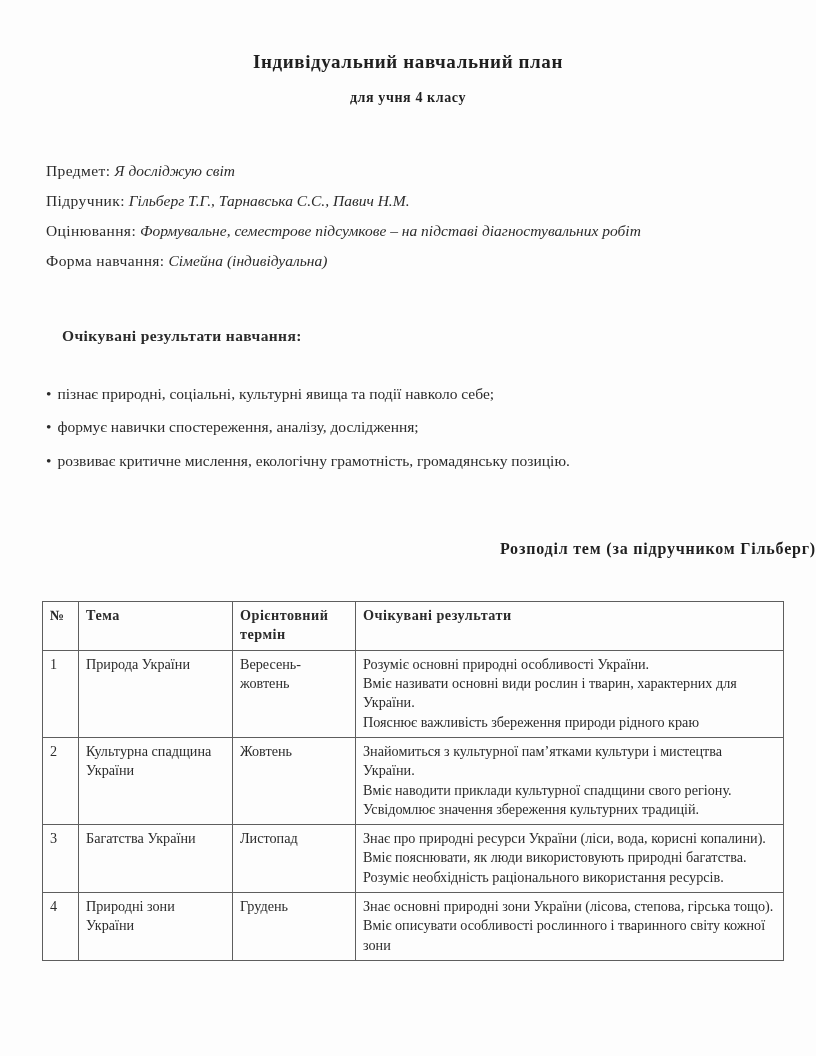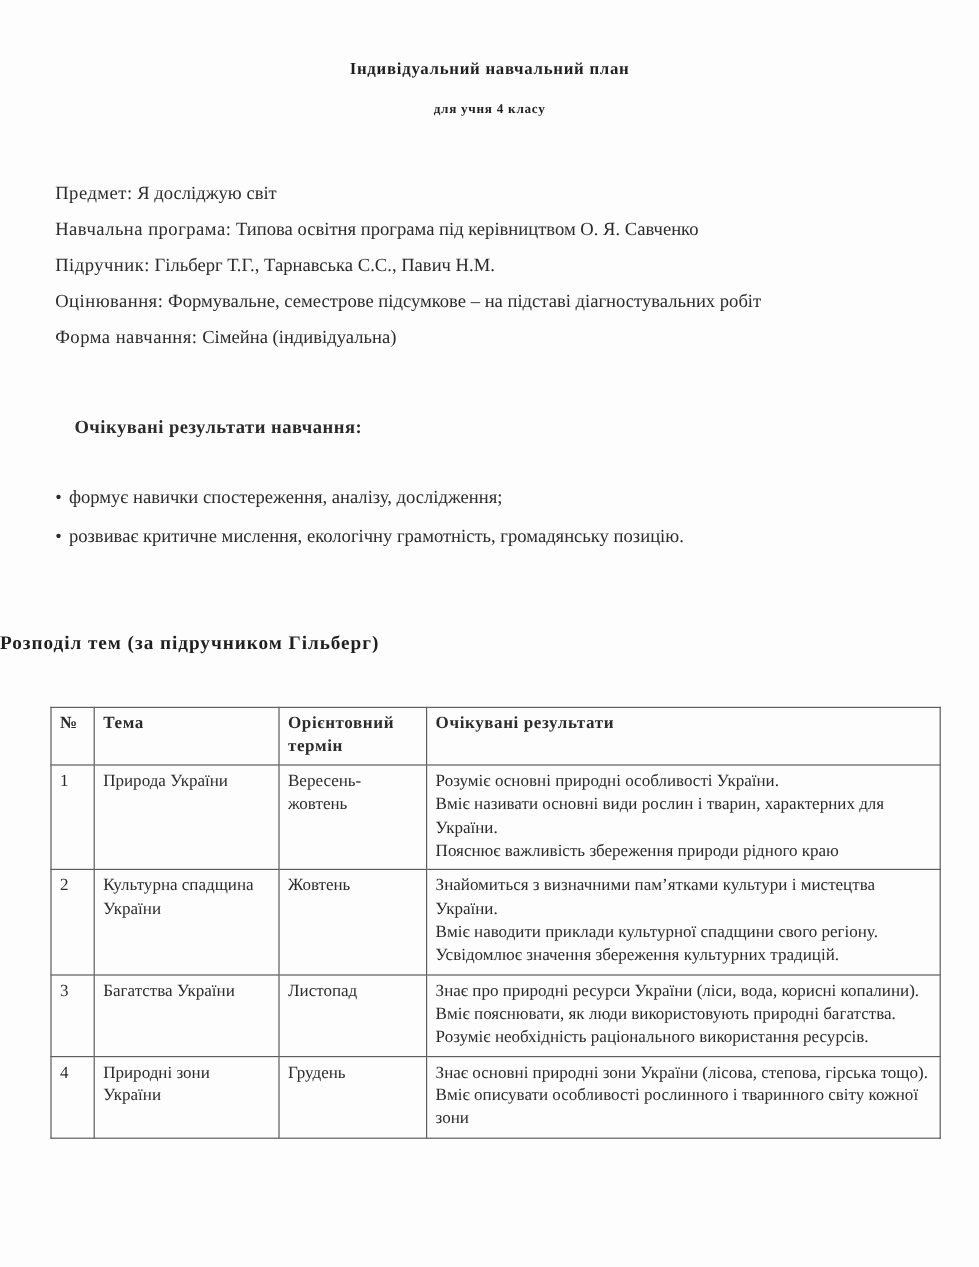"Індивідуальний навчальний план" .doc-title { font-size: 14px -> 19px }
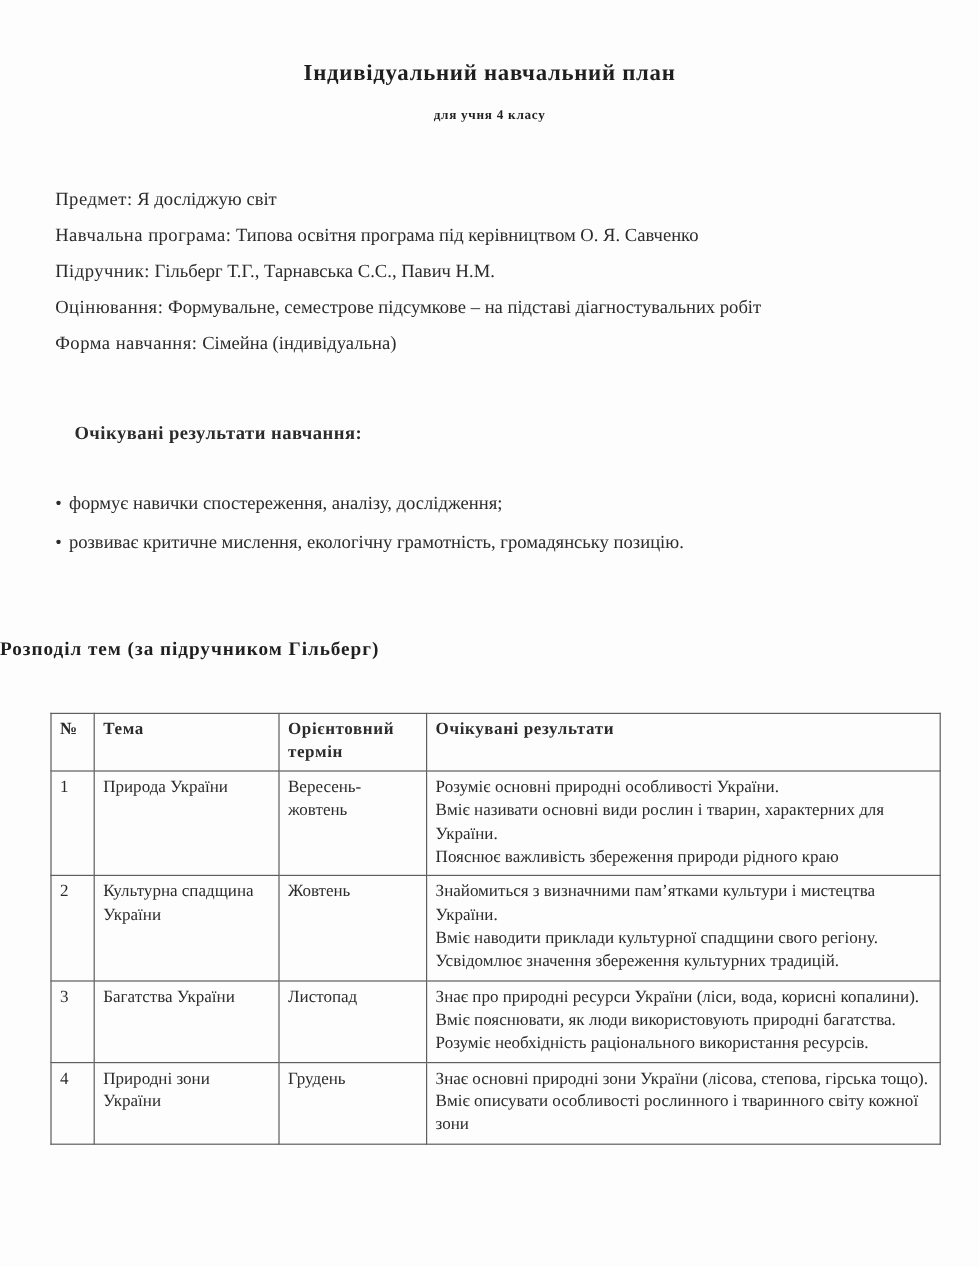"для учня 4 класу" .doc-subtitle { font-size: 11px -> 14px }
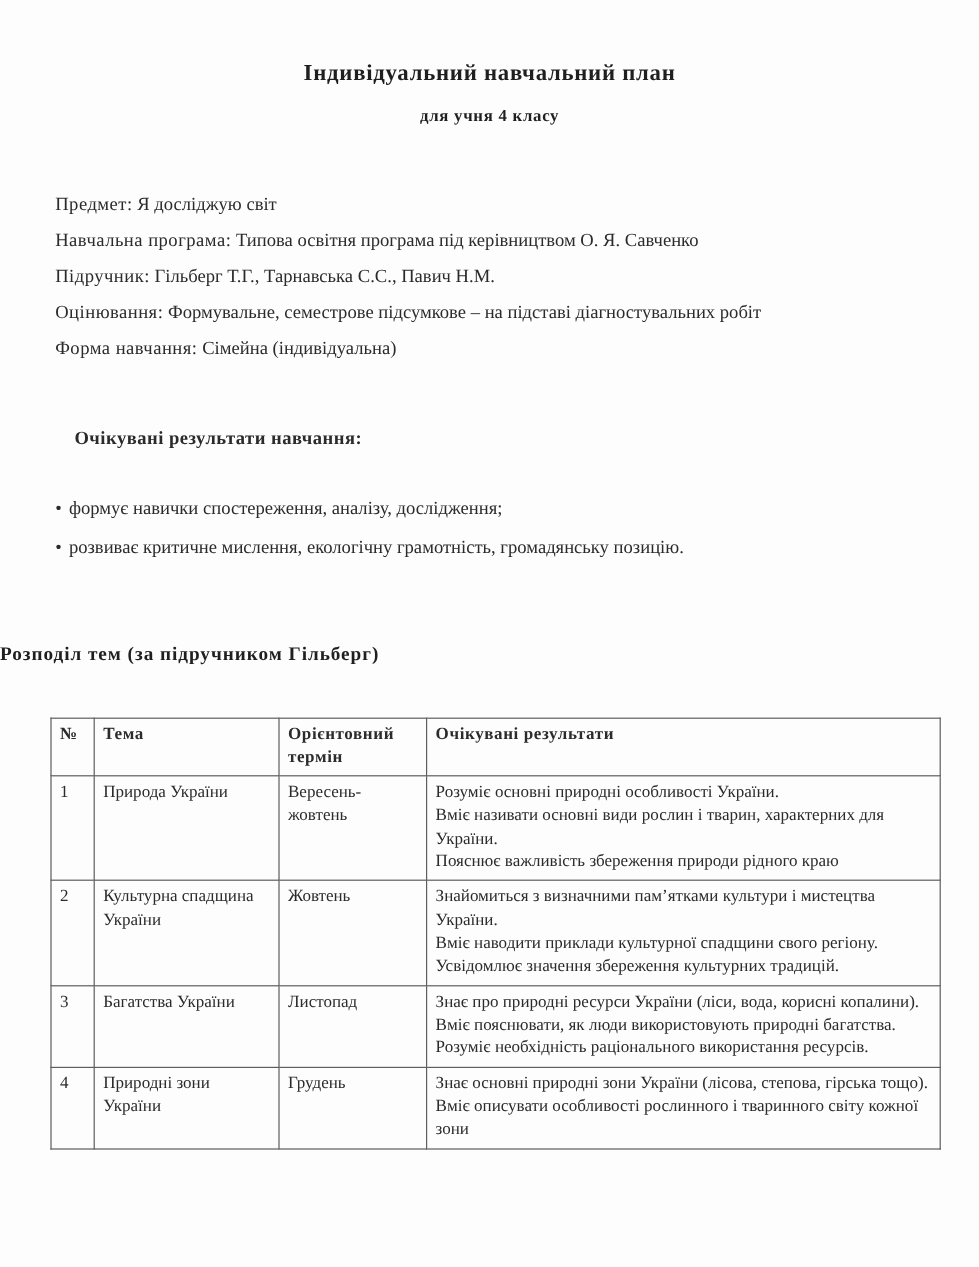"Я досліджую світ" .meta-value { font-style: none -> italic }
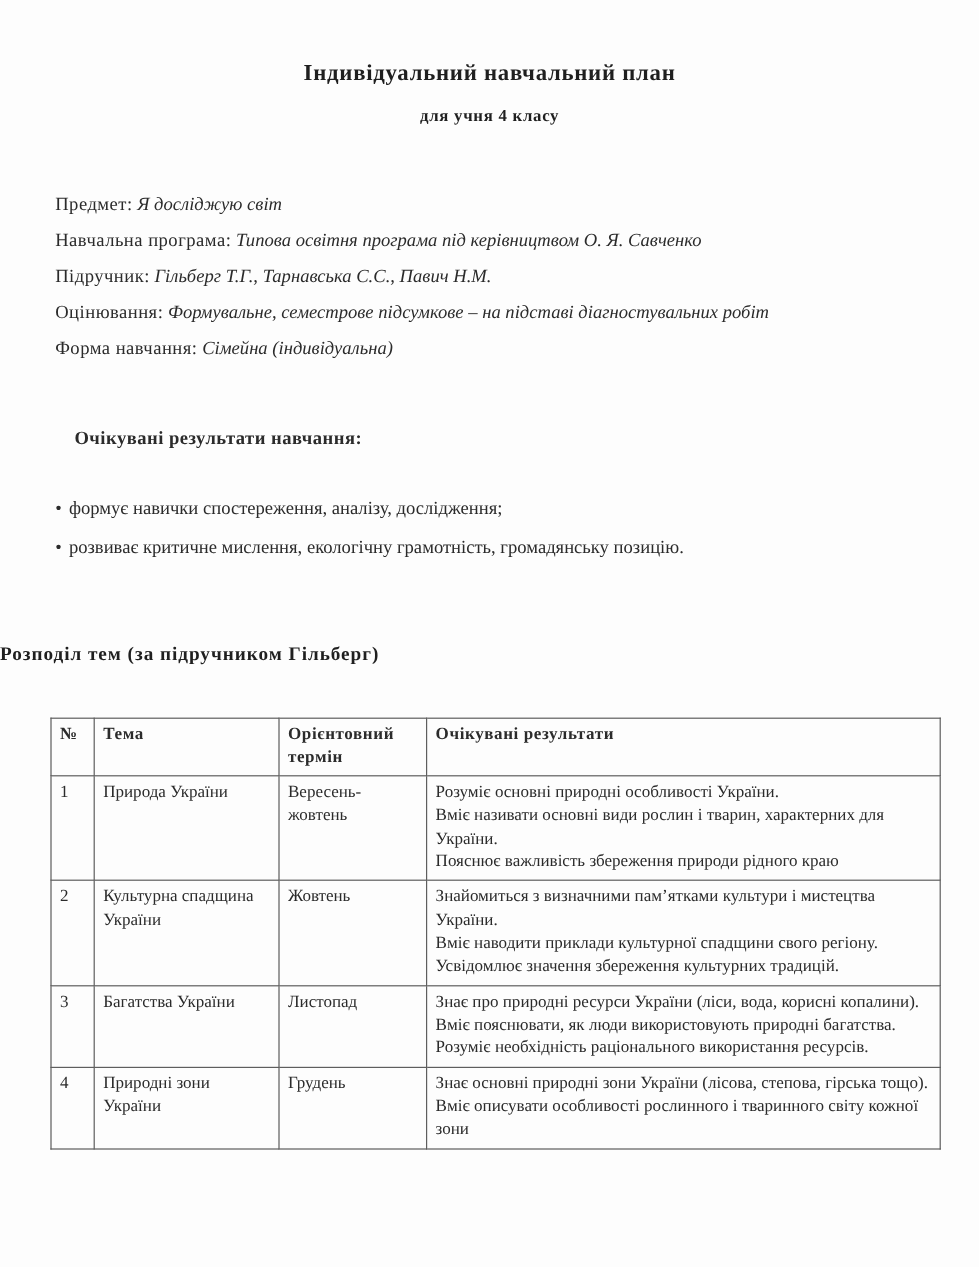"Навчальна програма: Типова освітня" div.meta-line { html: <div> <span>Навчальна програма:</span> <span>Типова освітня програма під керівництвом О. Я. Савченко</span> </div> -> none }
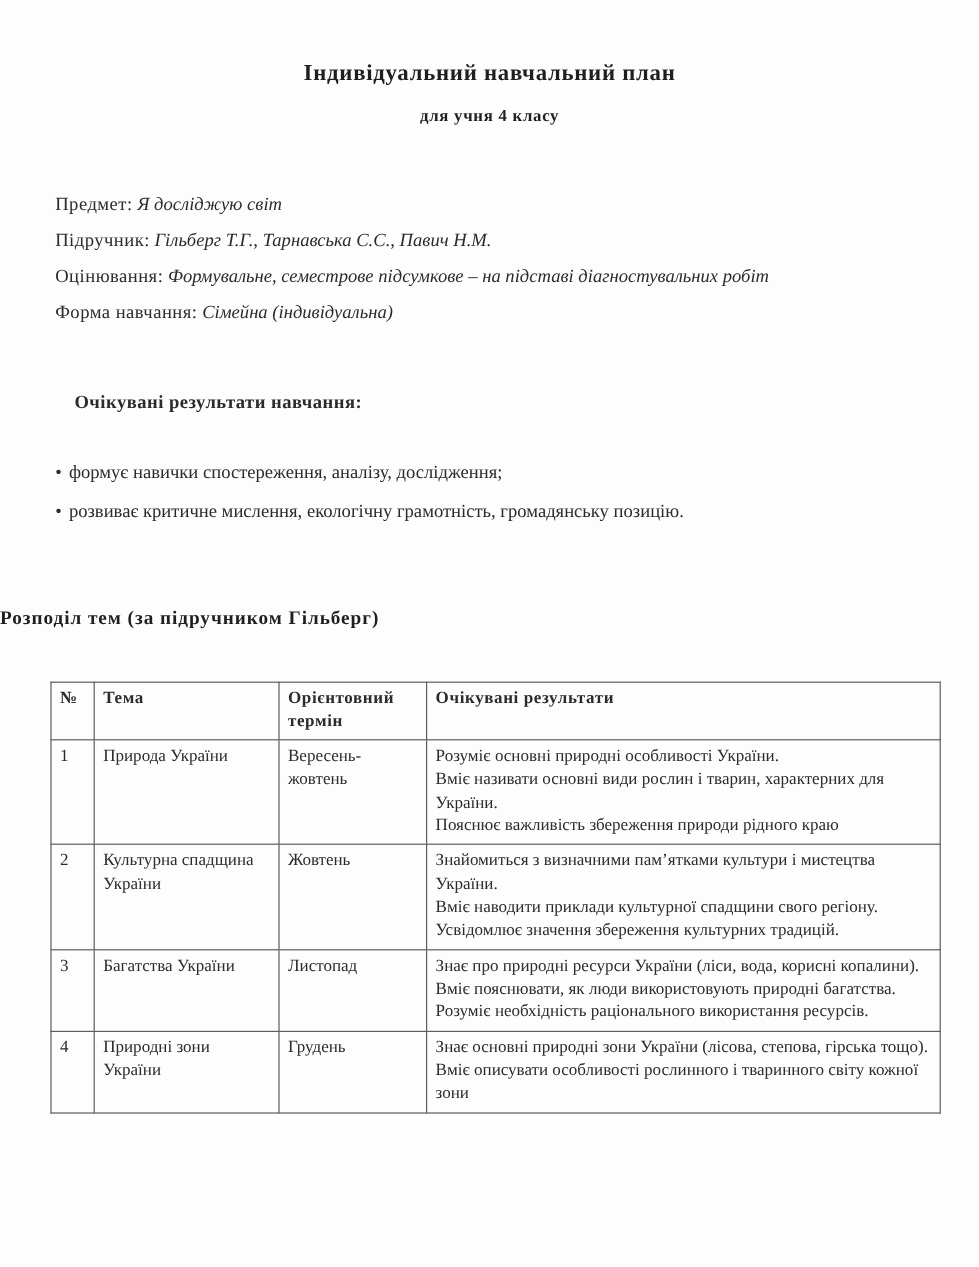"пізнає природні, соціальні, культурні" li { html: none -> <li>пізнає природні, соціальні, культурні явища та події навколо себе;</li> }
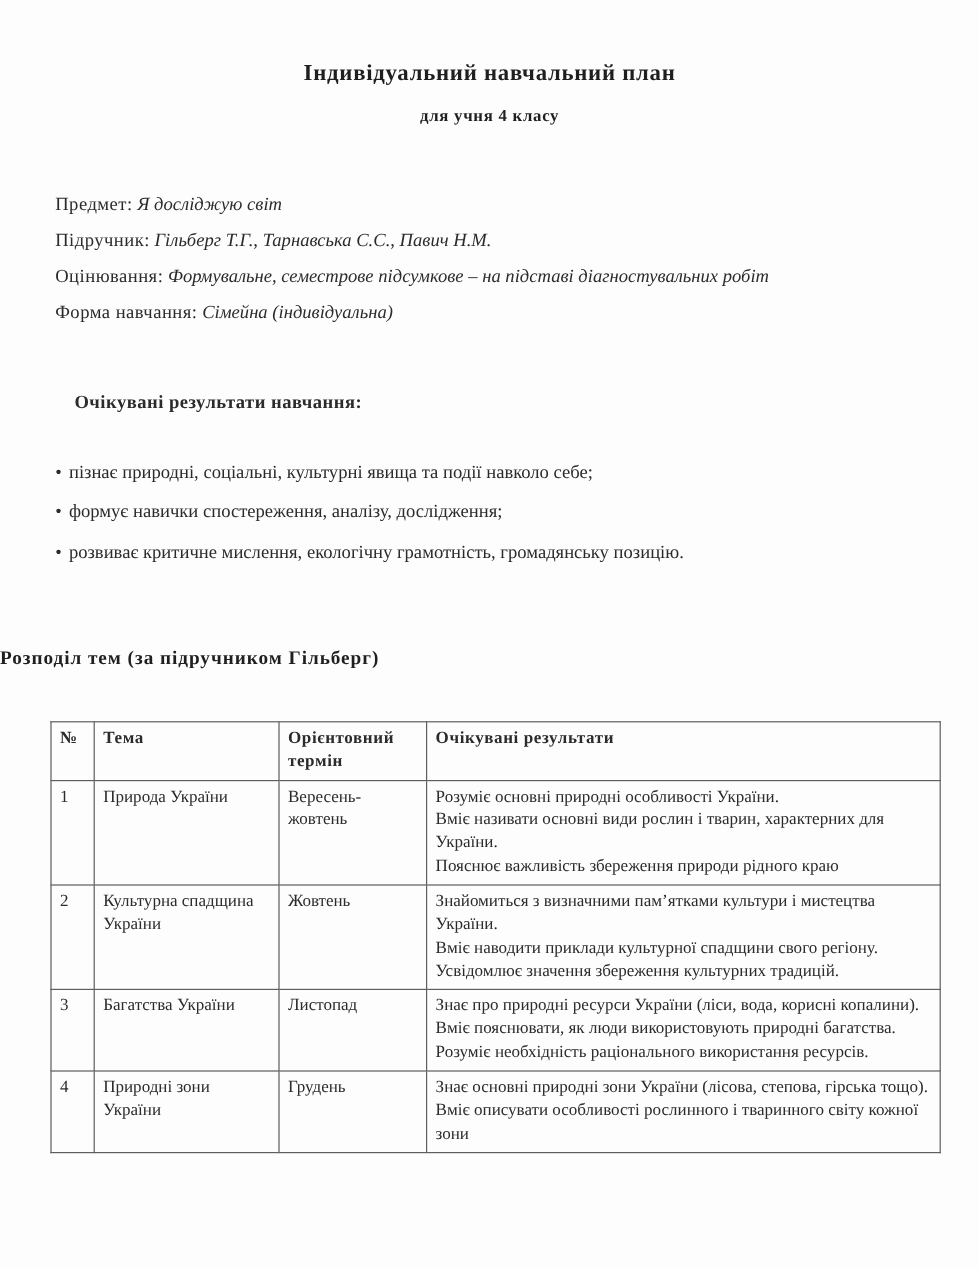"Розподіл тем (за підручником Гільберг)" .table-heading { text-align: left -> right }
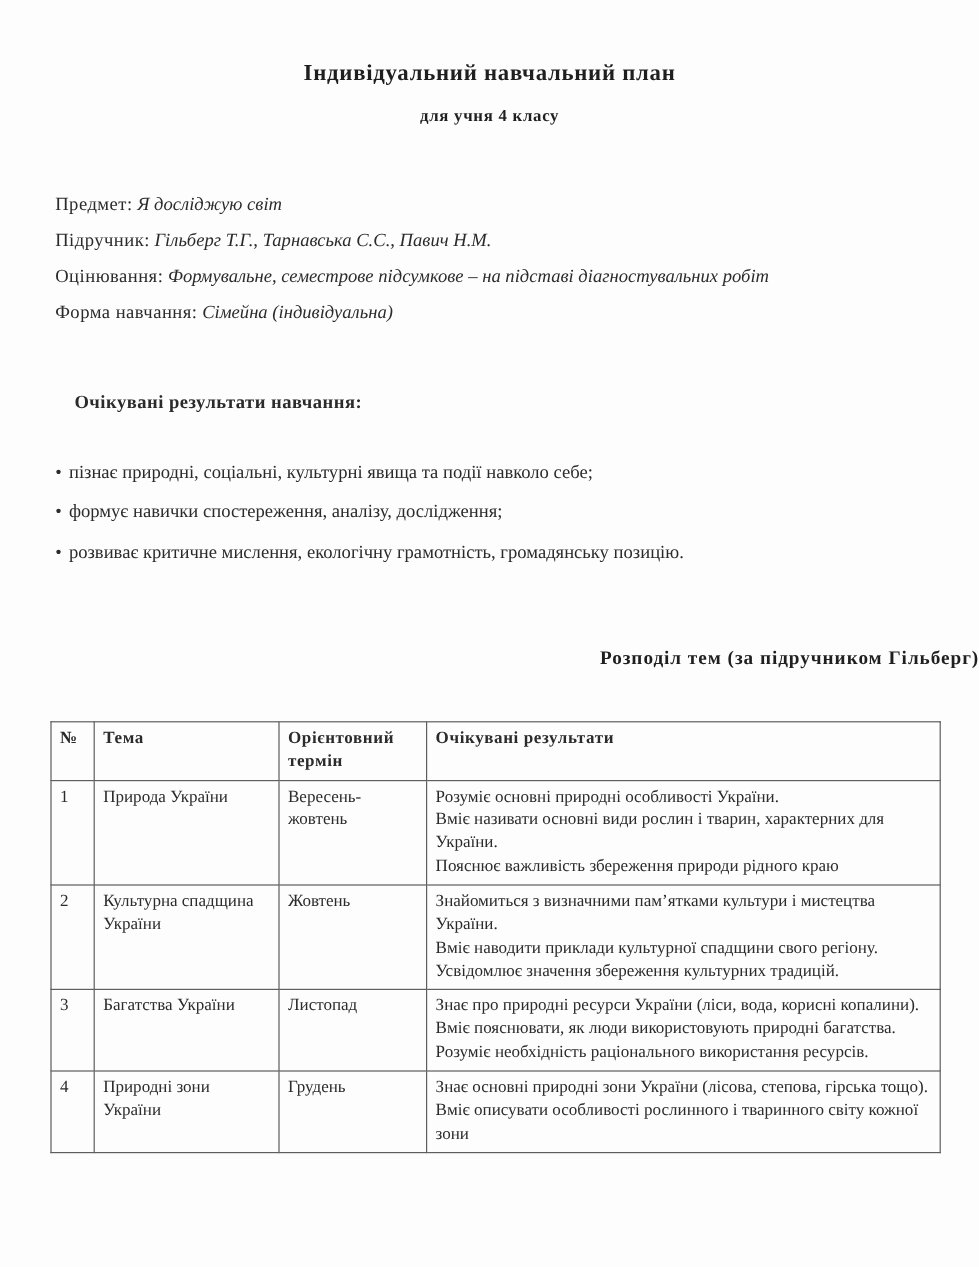"Знайомиться з визначними пам’ятками" span.cell-line { text: визначними -> культурної }
